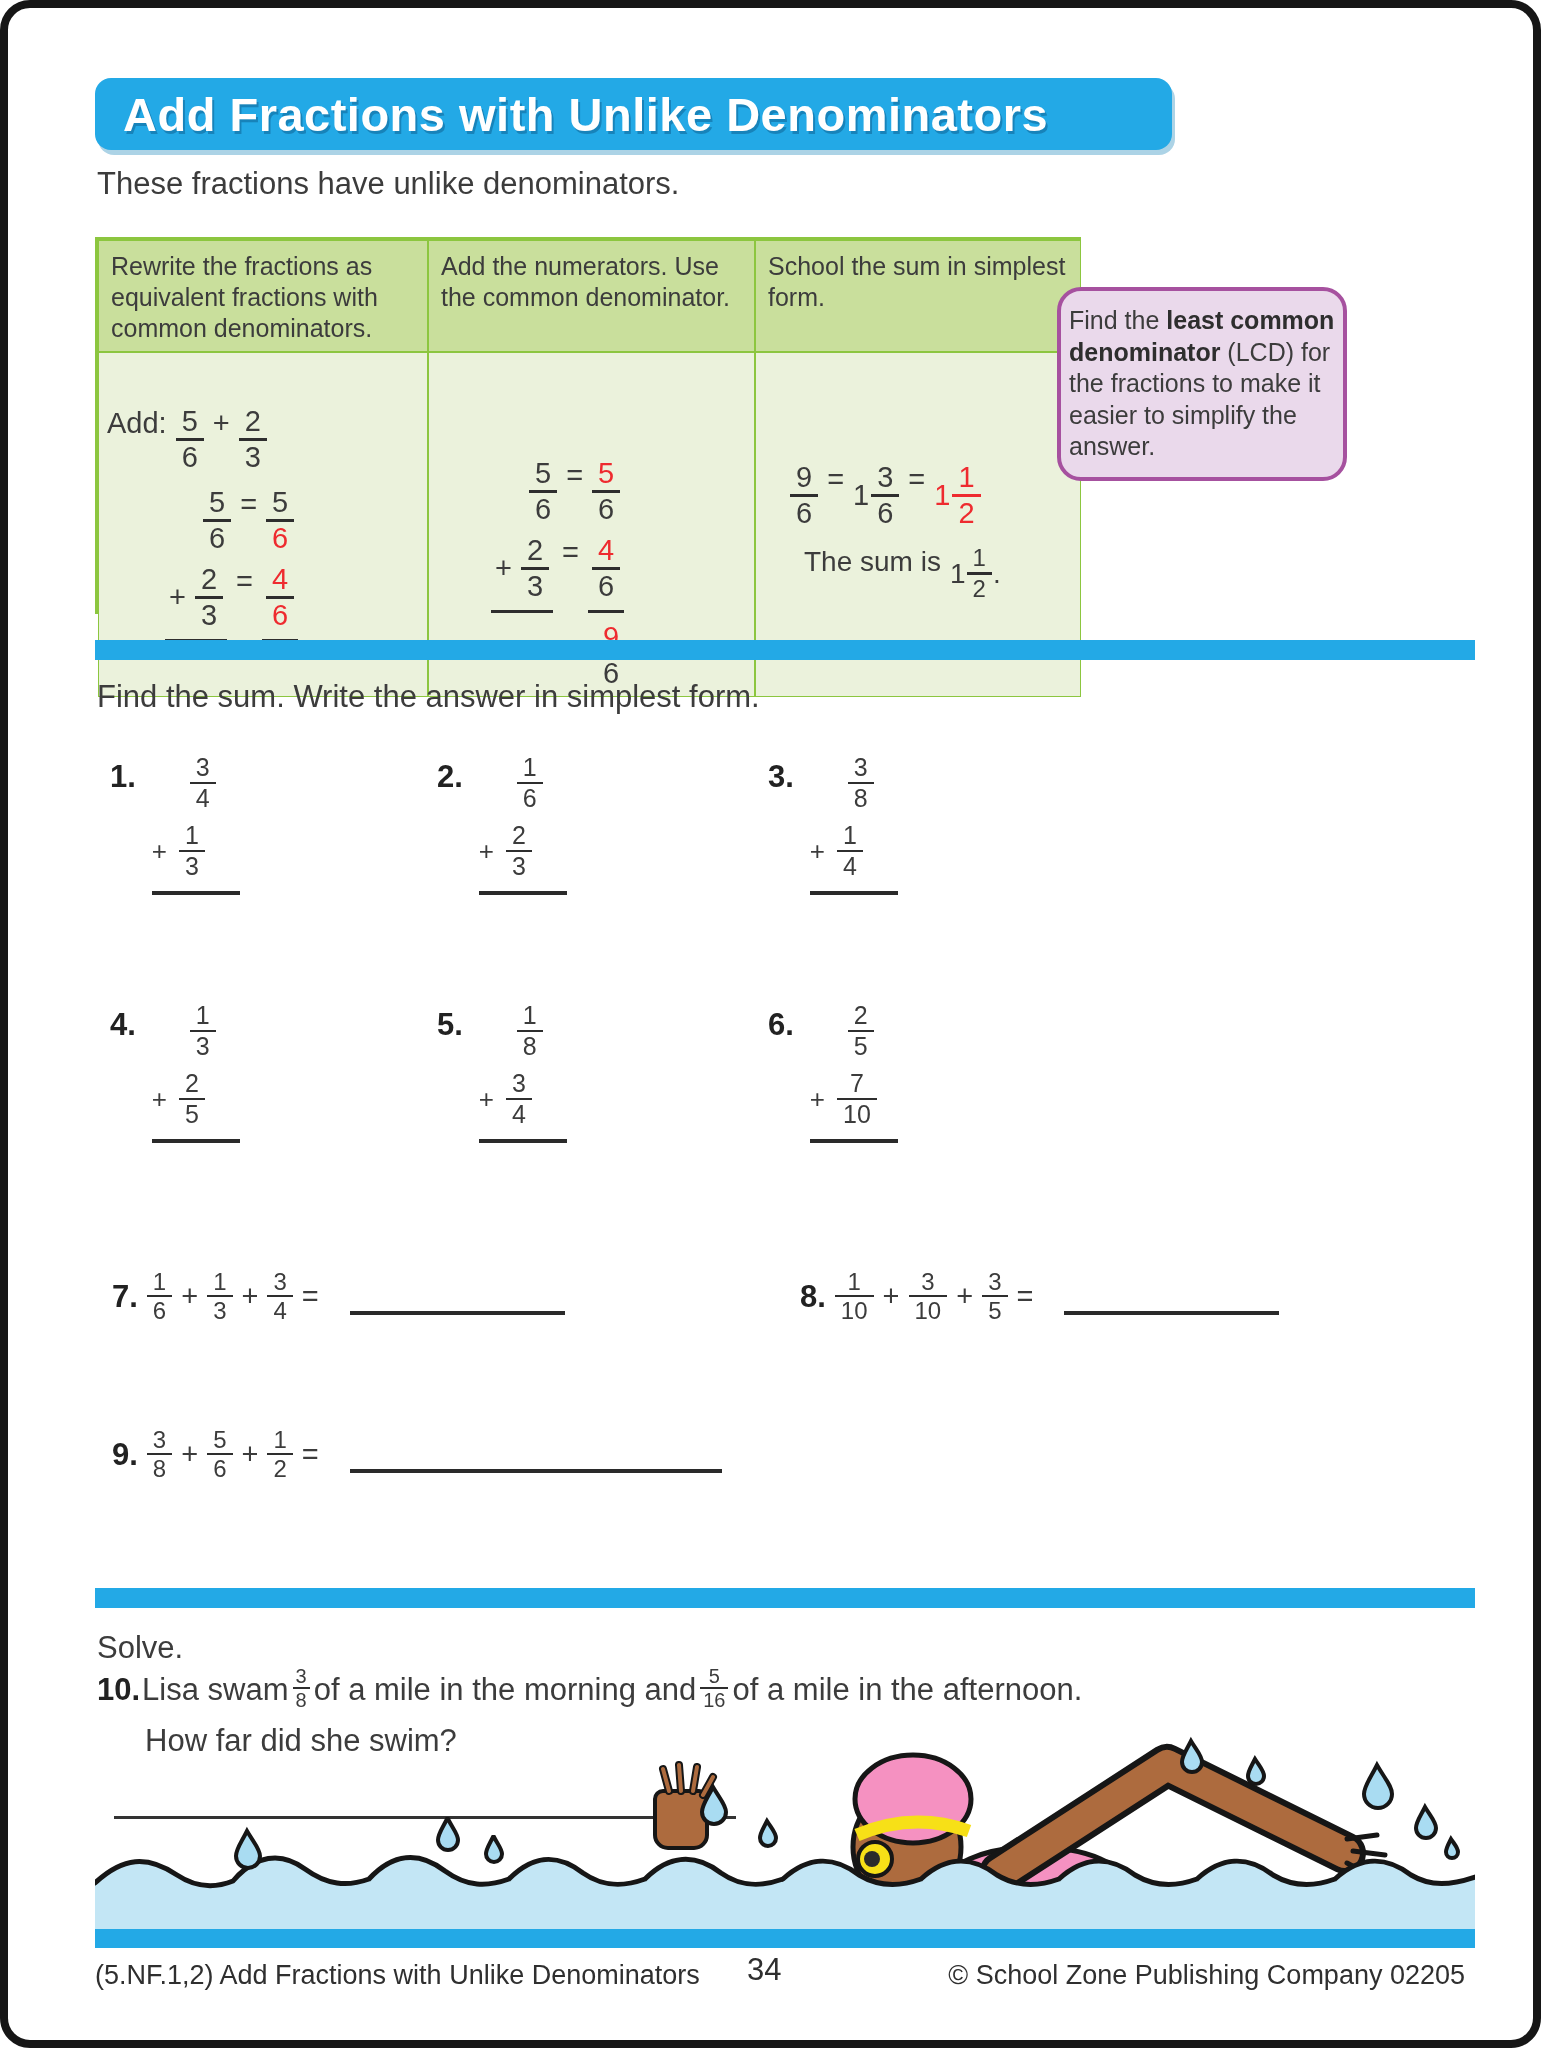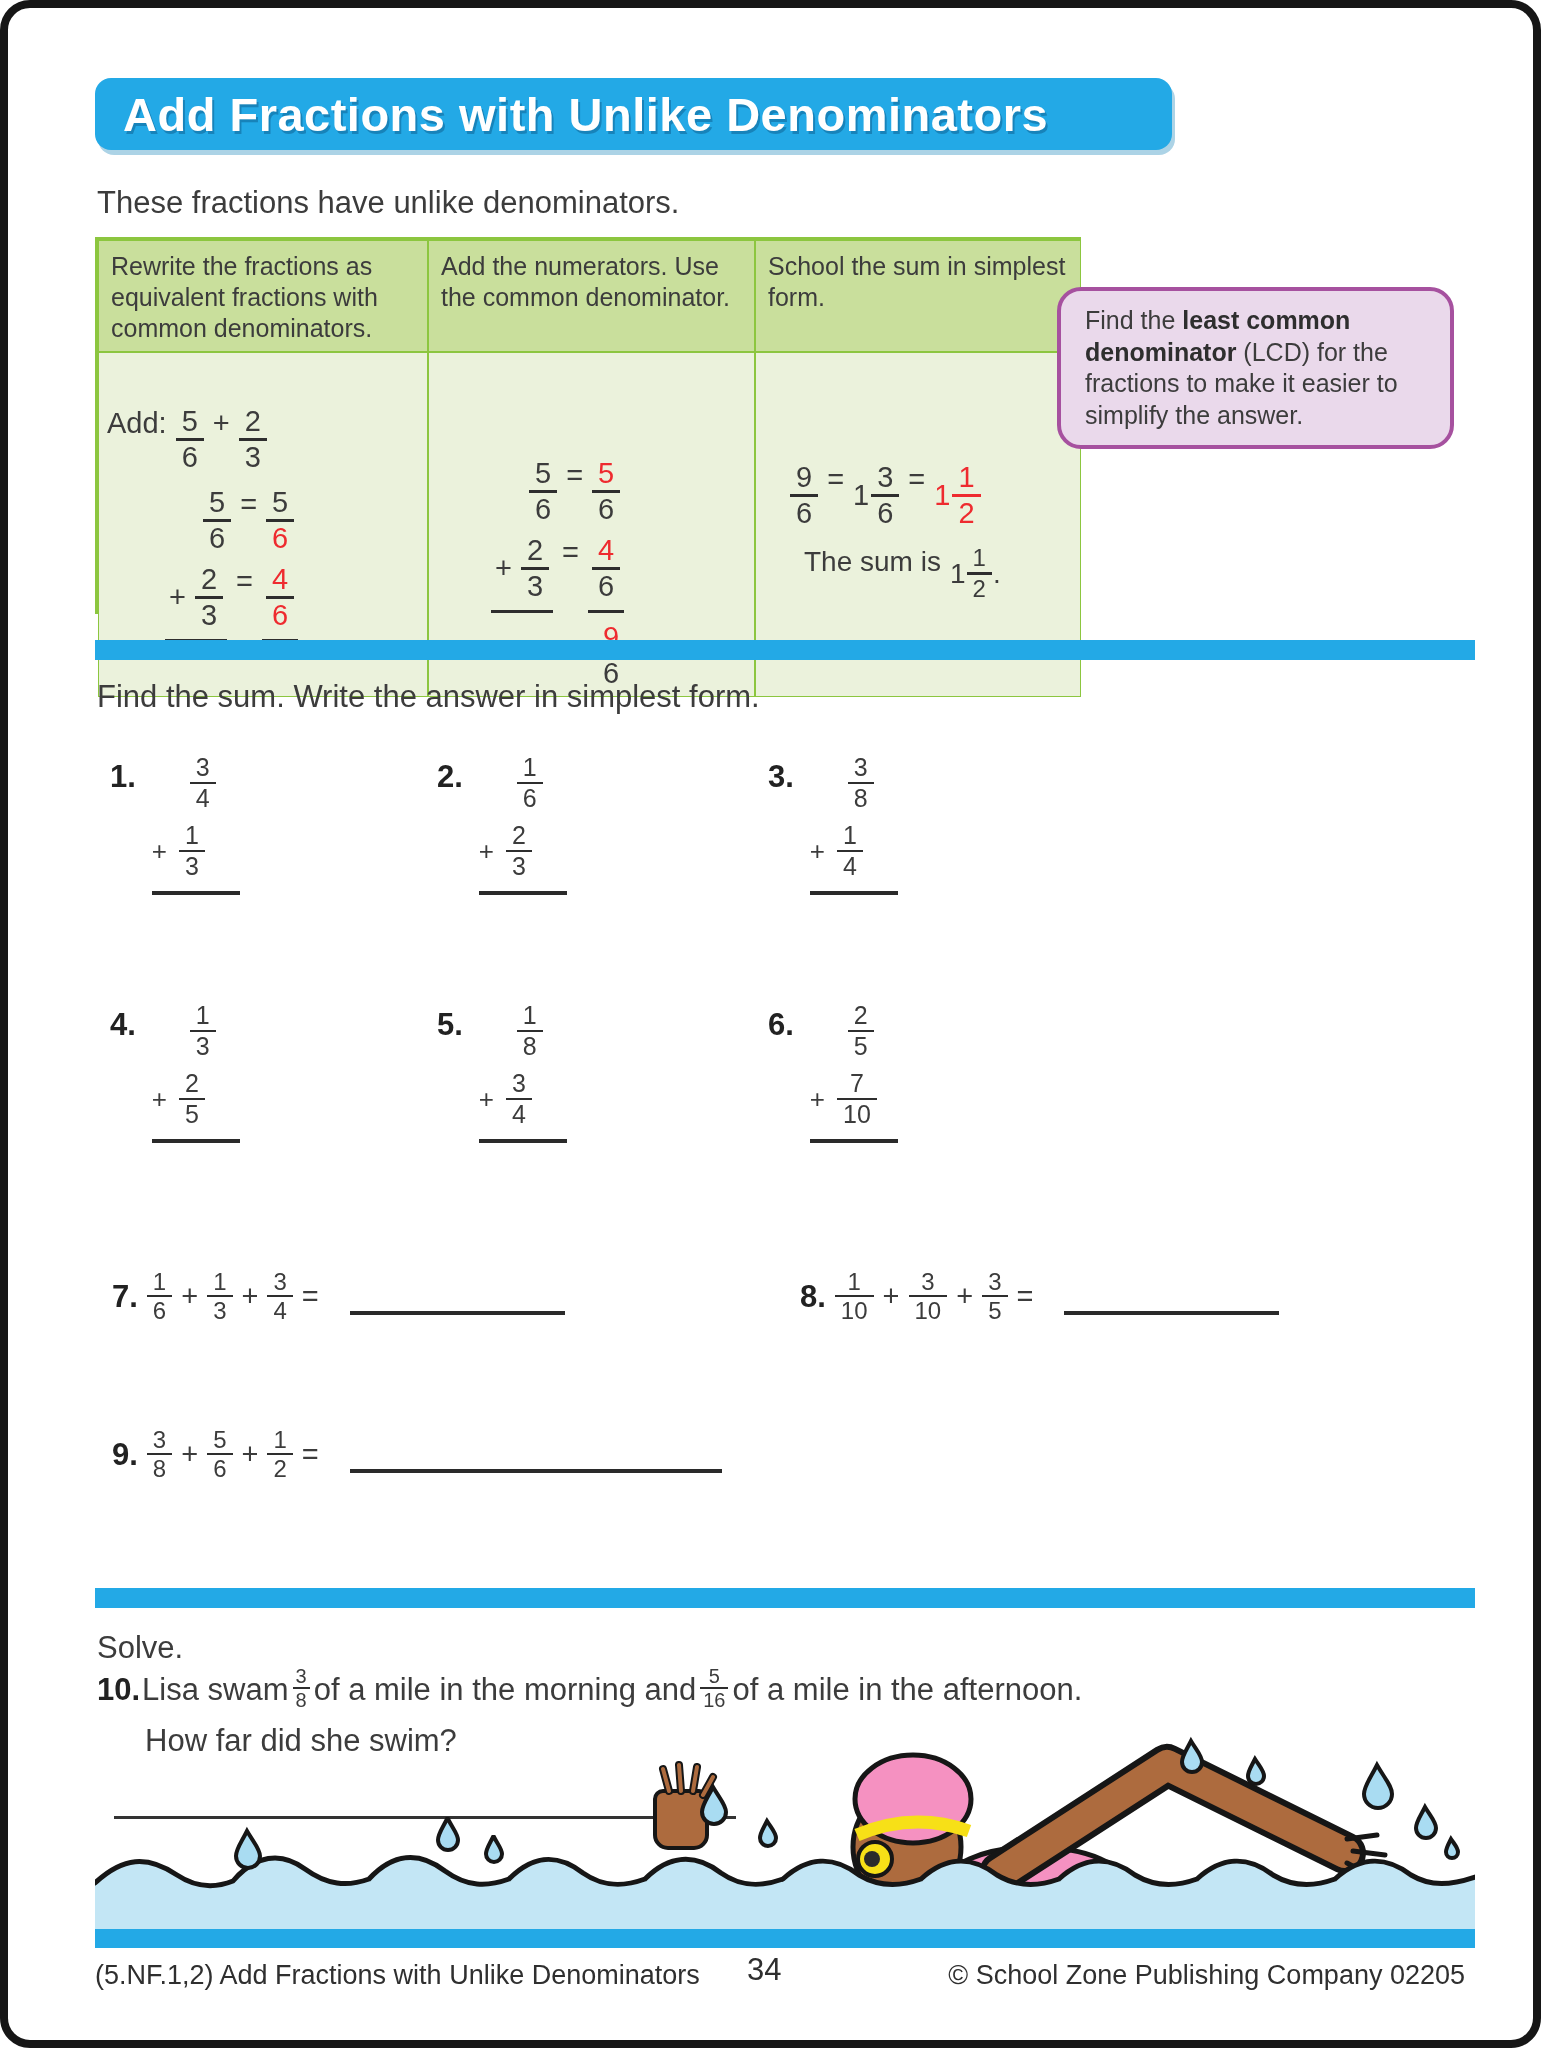"These fractions have unlike" .intro { top: 185px -> 166px }
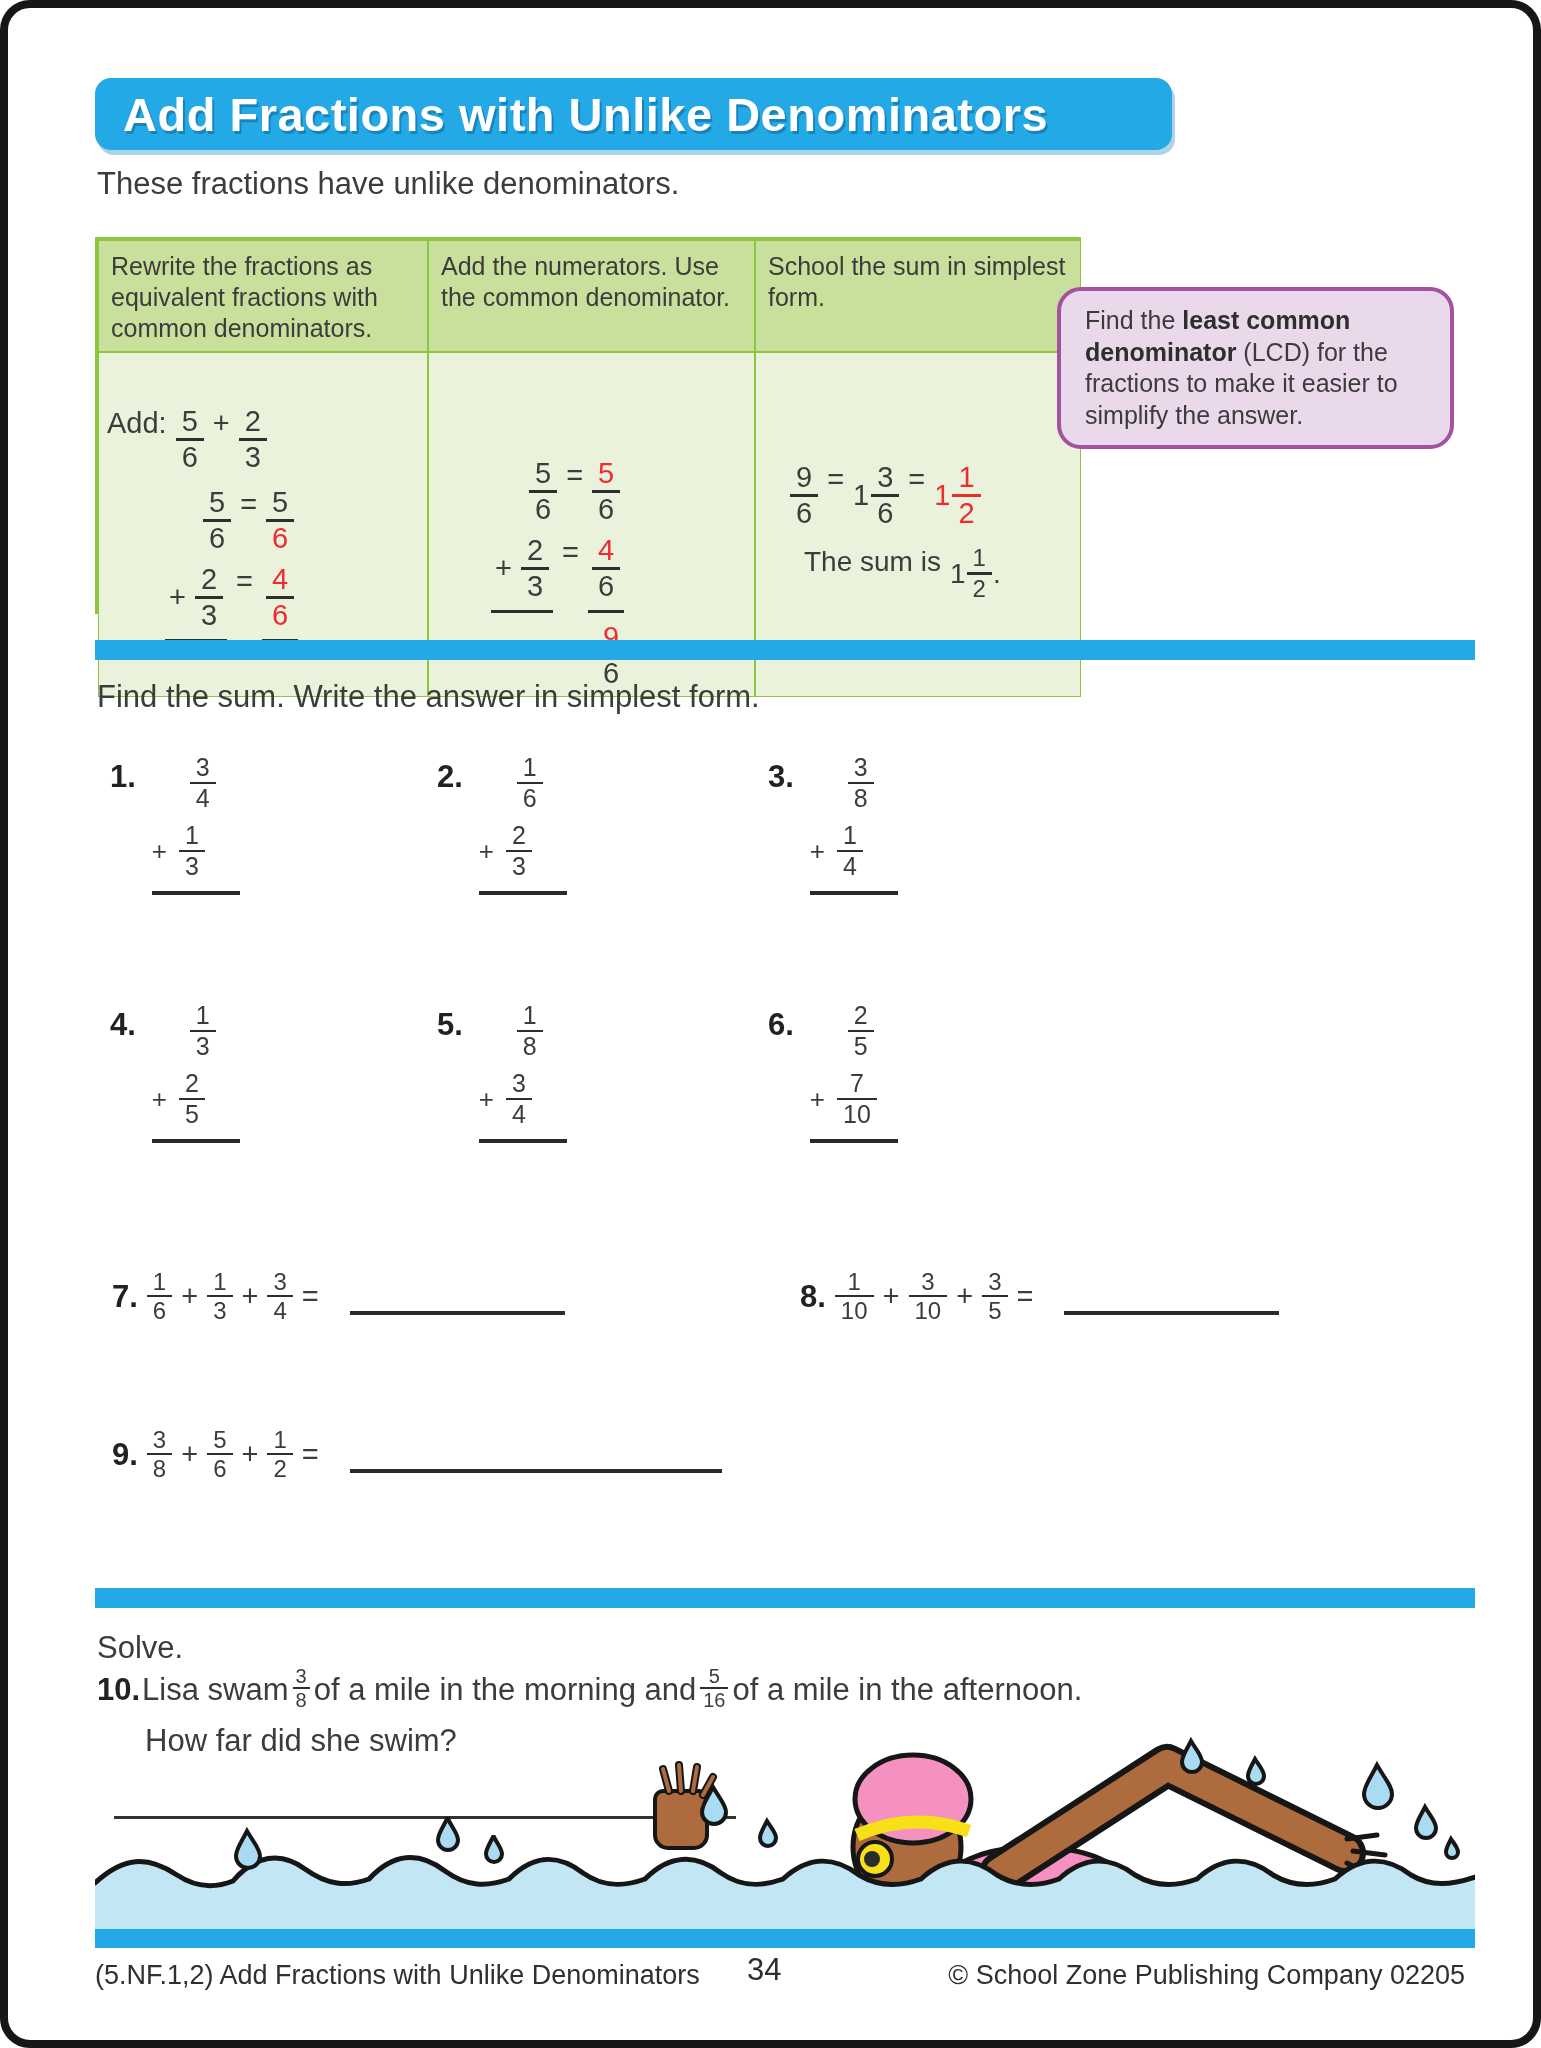"Find the least common denominator" .callout { padding: 14px 24px -> 14px 8px; width: 397px -> 290px }
